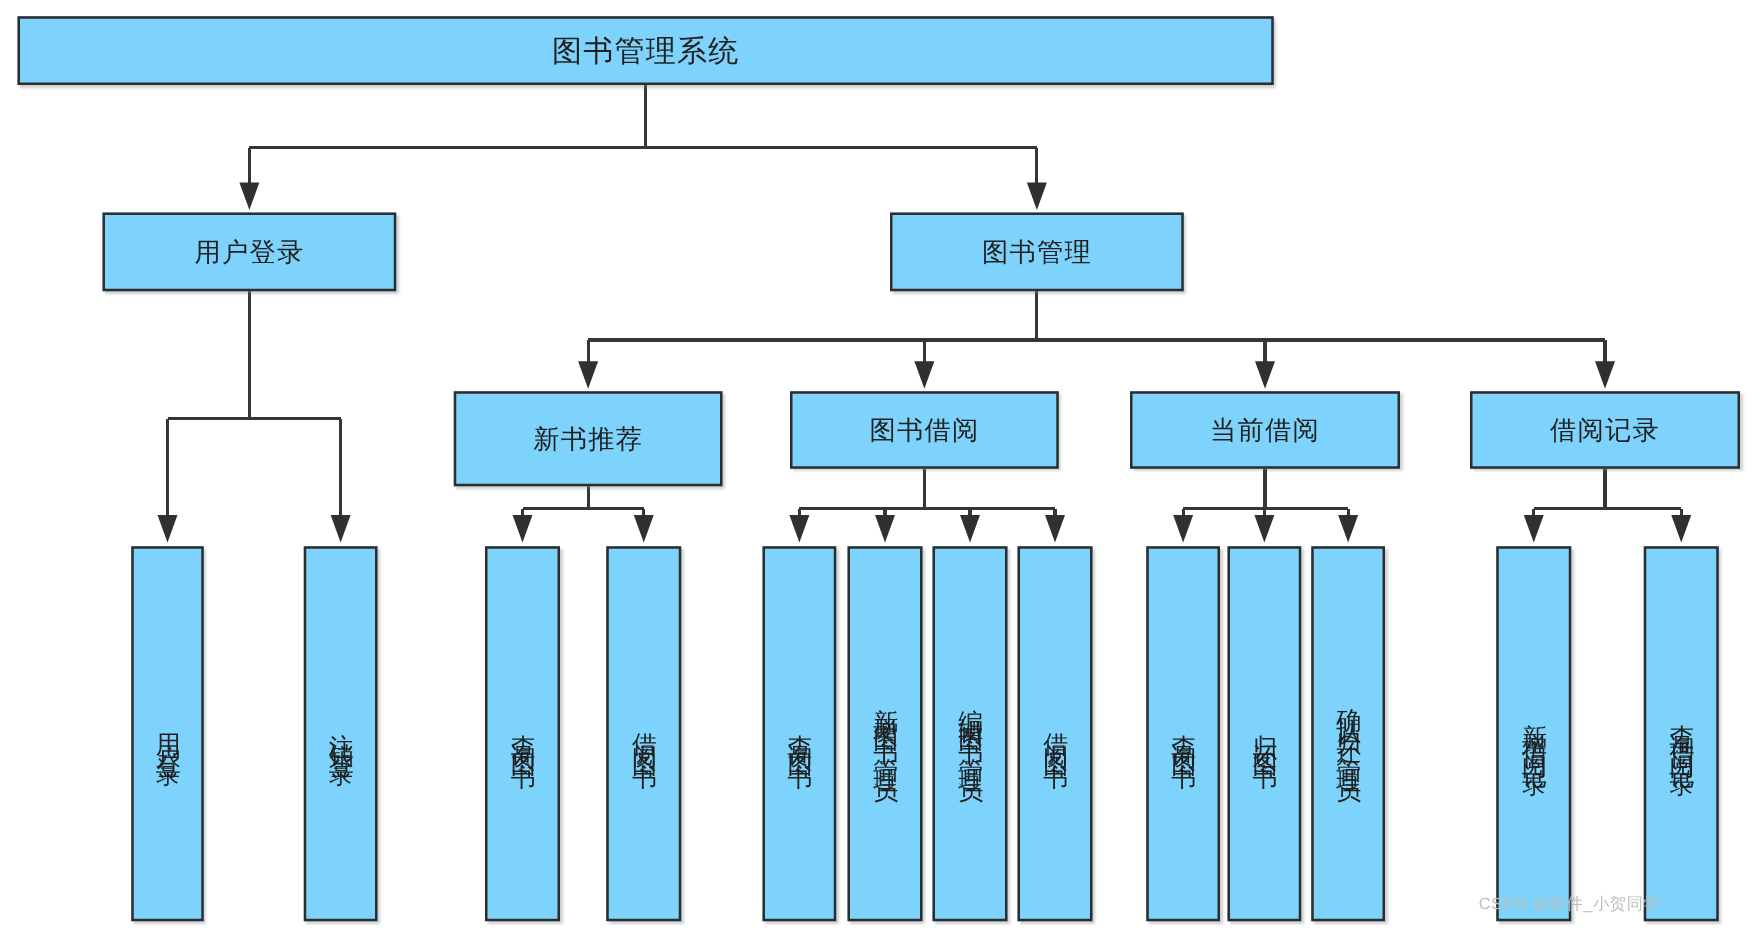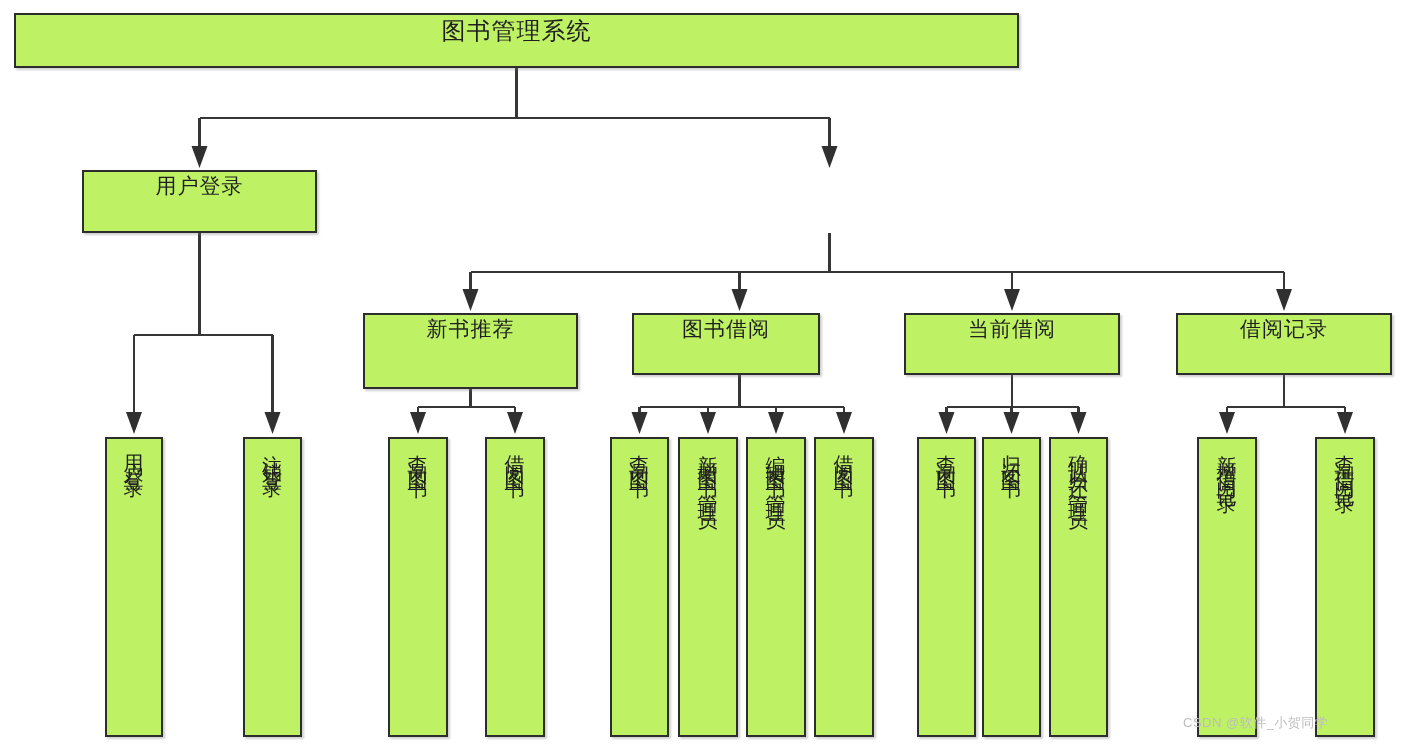"图书管理系统" .box { align-items: none -> center; background: #bef264 -> #7dd3fc }
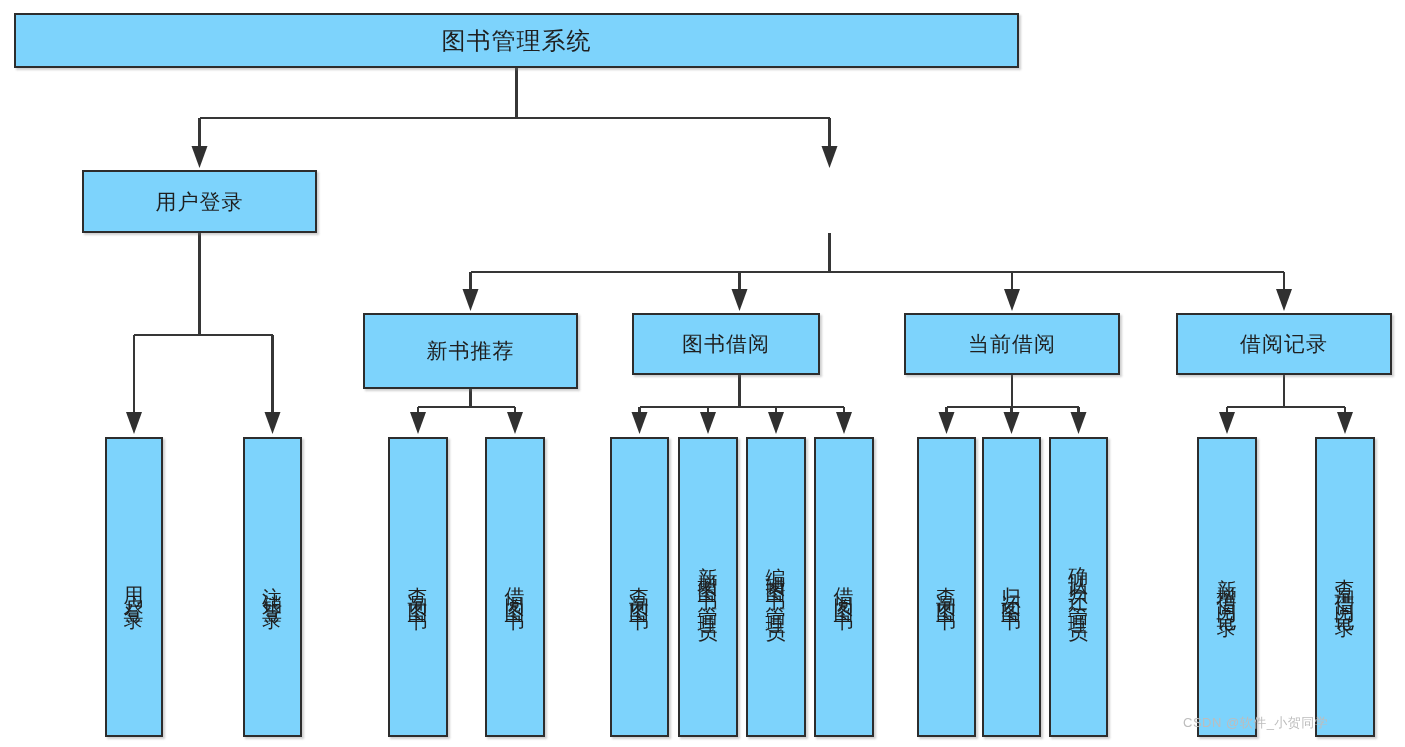"图书管理" div.box { html: none -> <div> <span>图书管理</span> </div> }
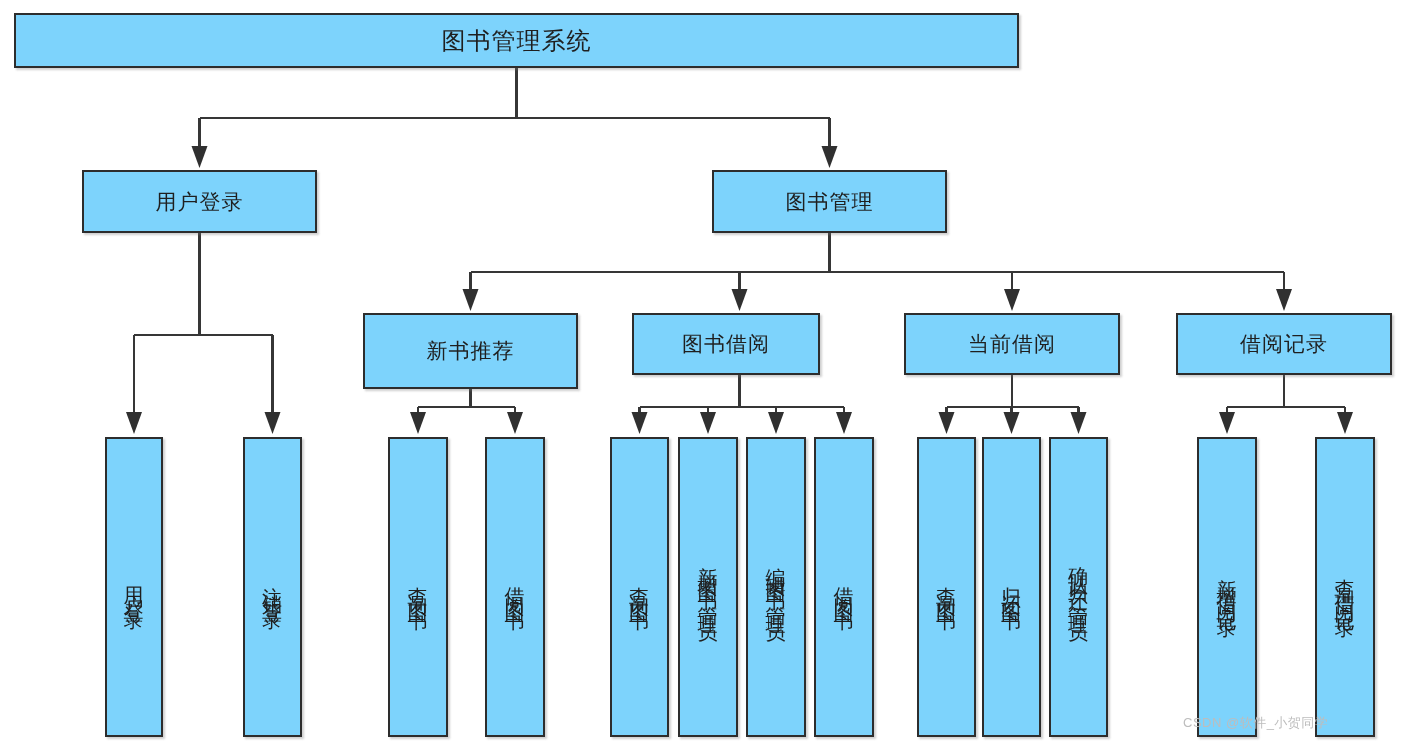"图书借阅" div.box { width: 188px -> 215px }
